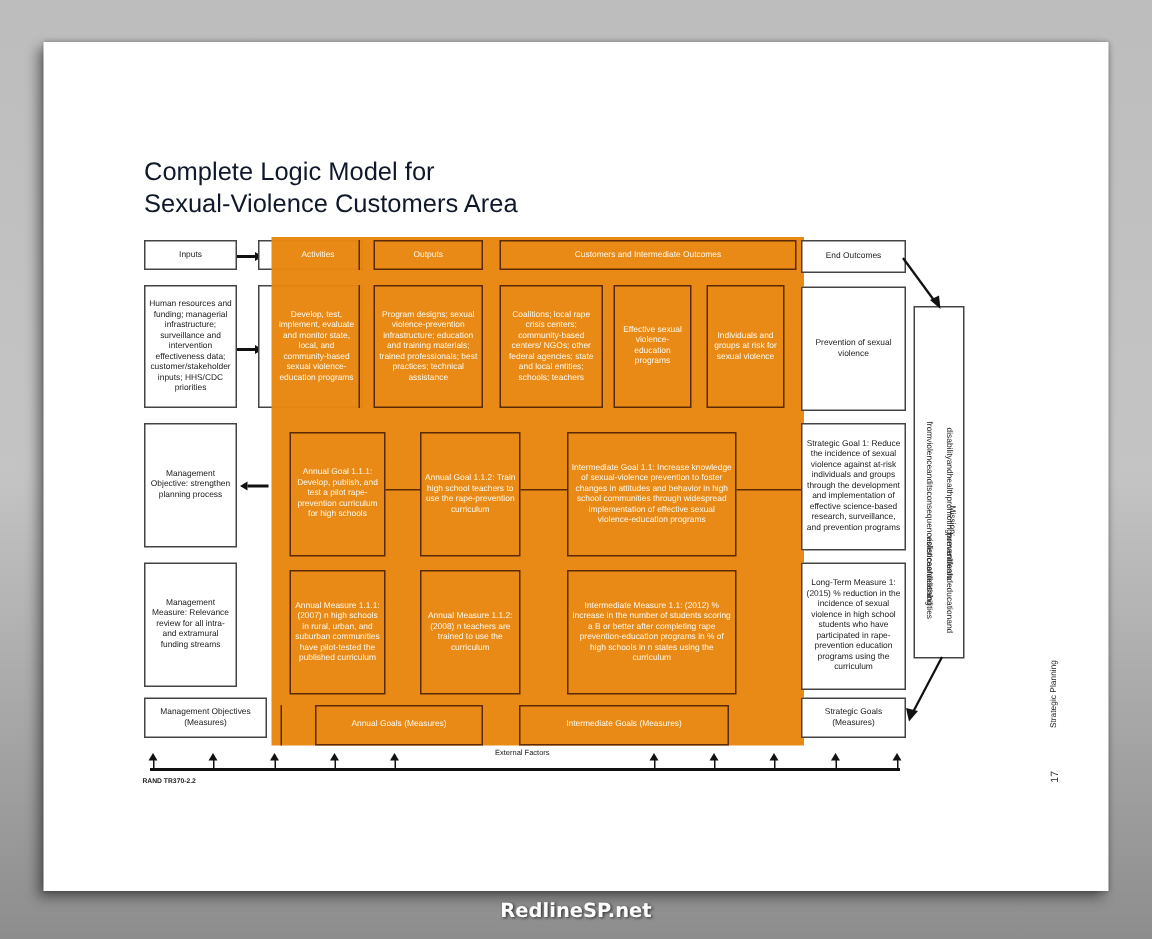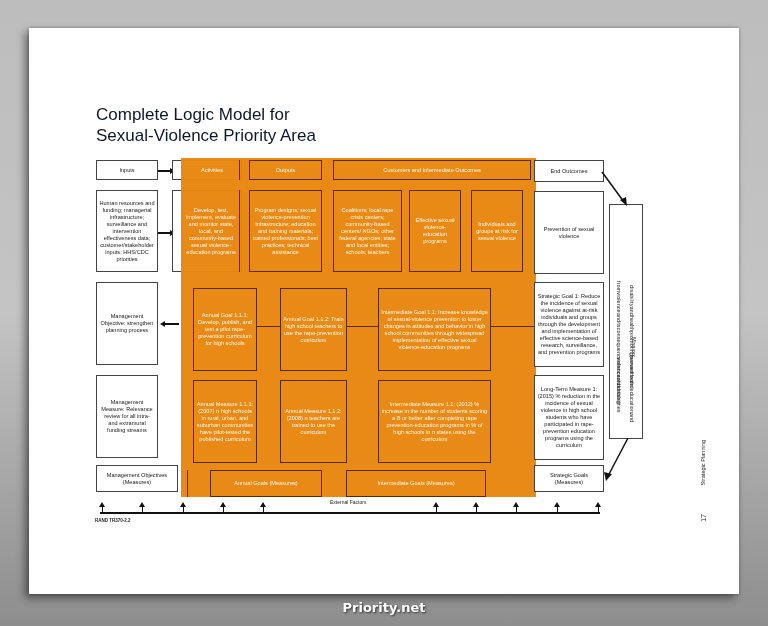"Sexual-Violence Priority Area" div { text: Priority -> Customers }
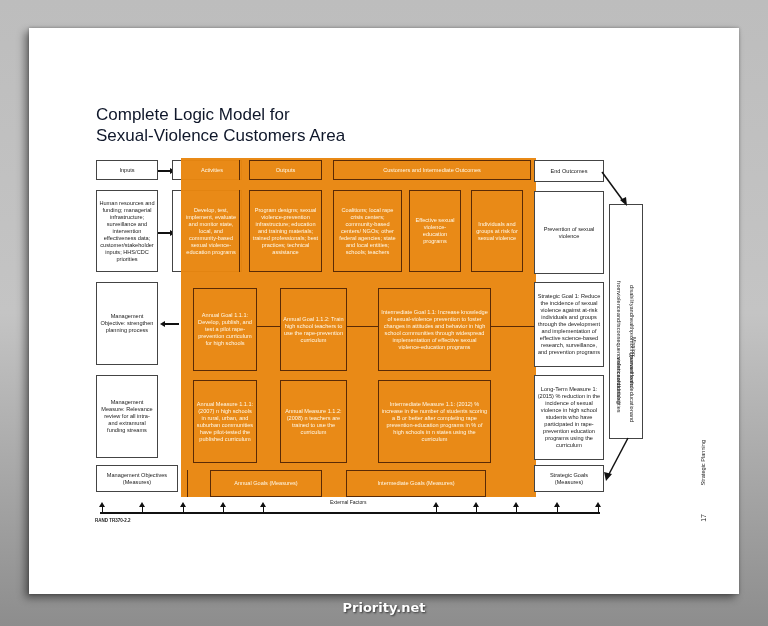"Priority.net" div.watermark { text: Priority.net -> RedlineSP.net }
